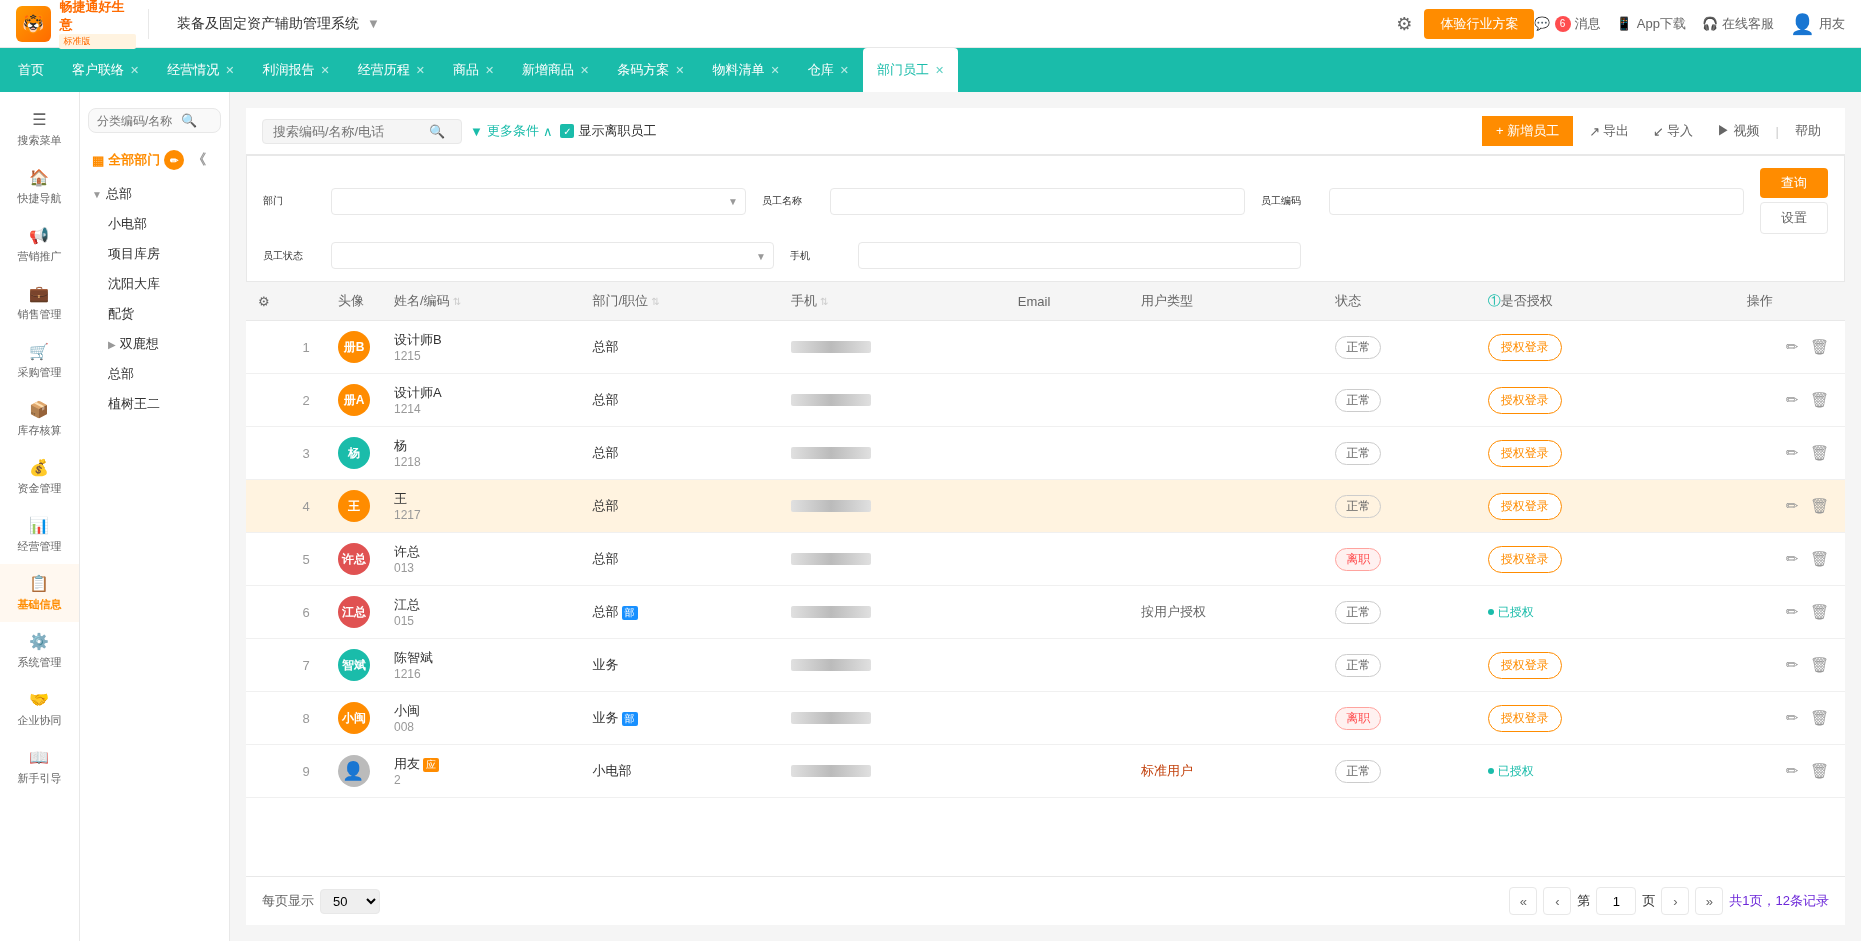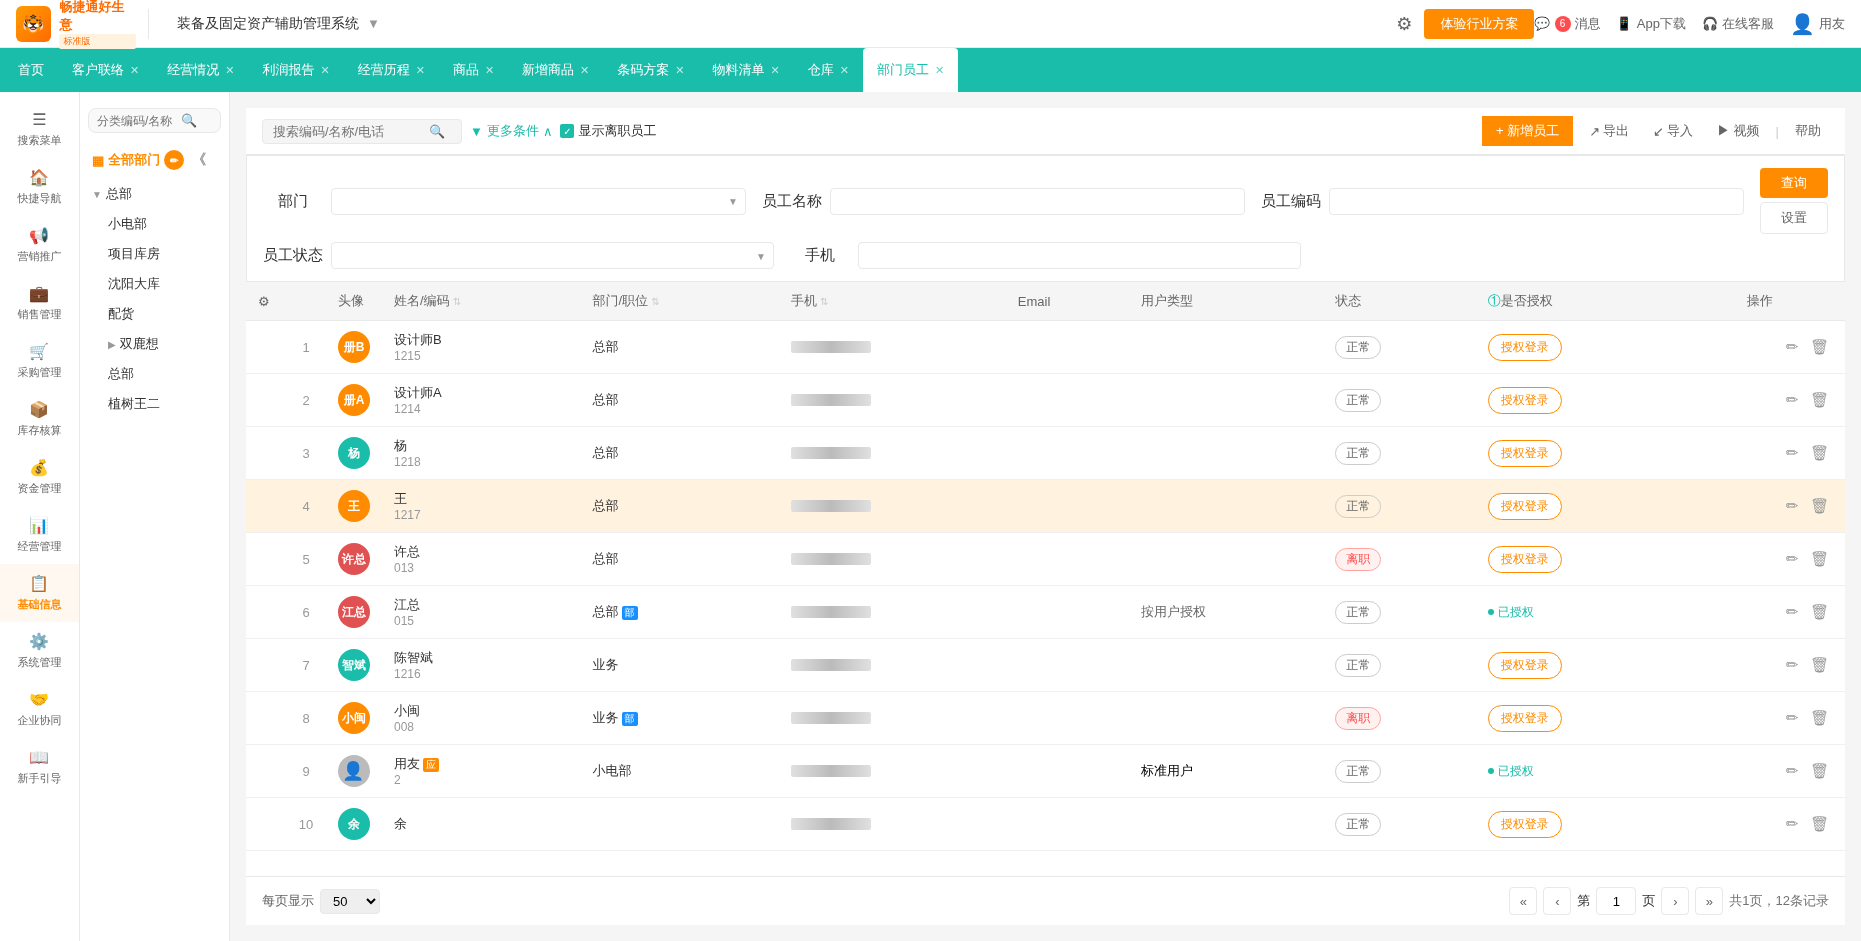"部门" .filter-field label { font-size: 15px -> 10px; text-align: center -> left }
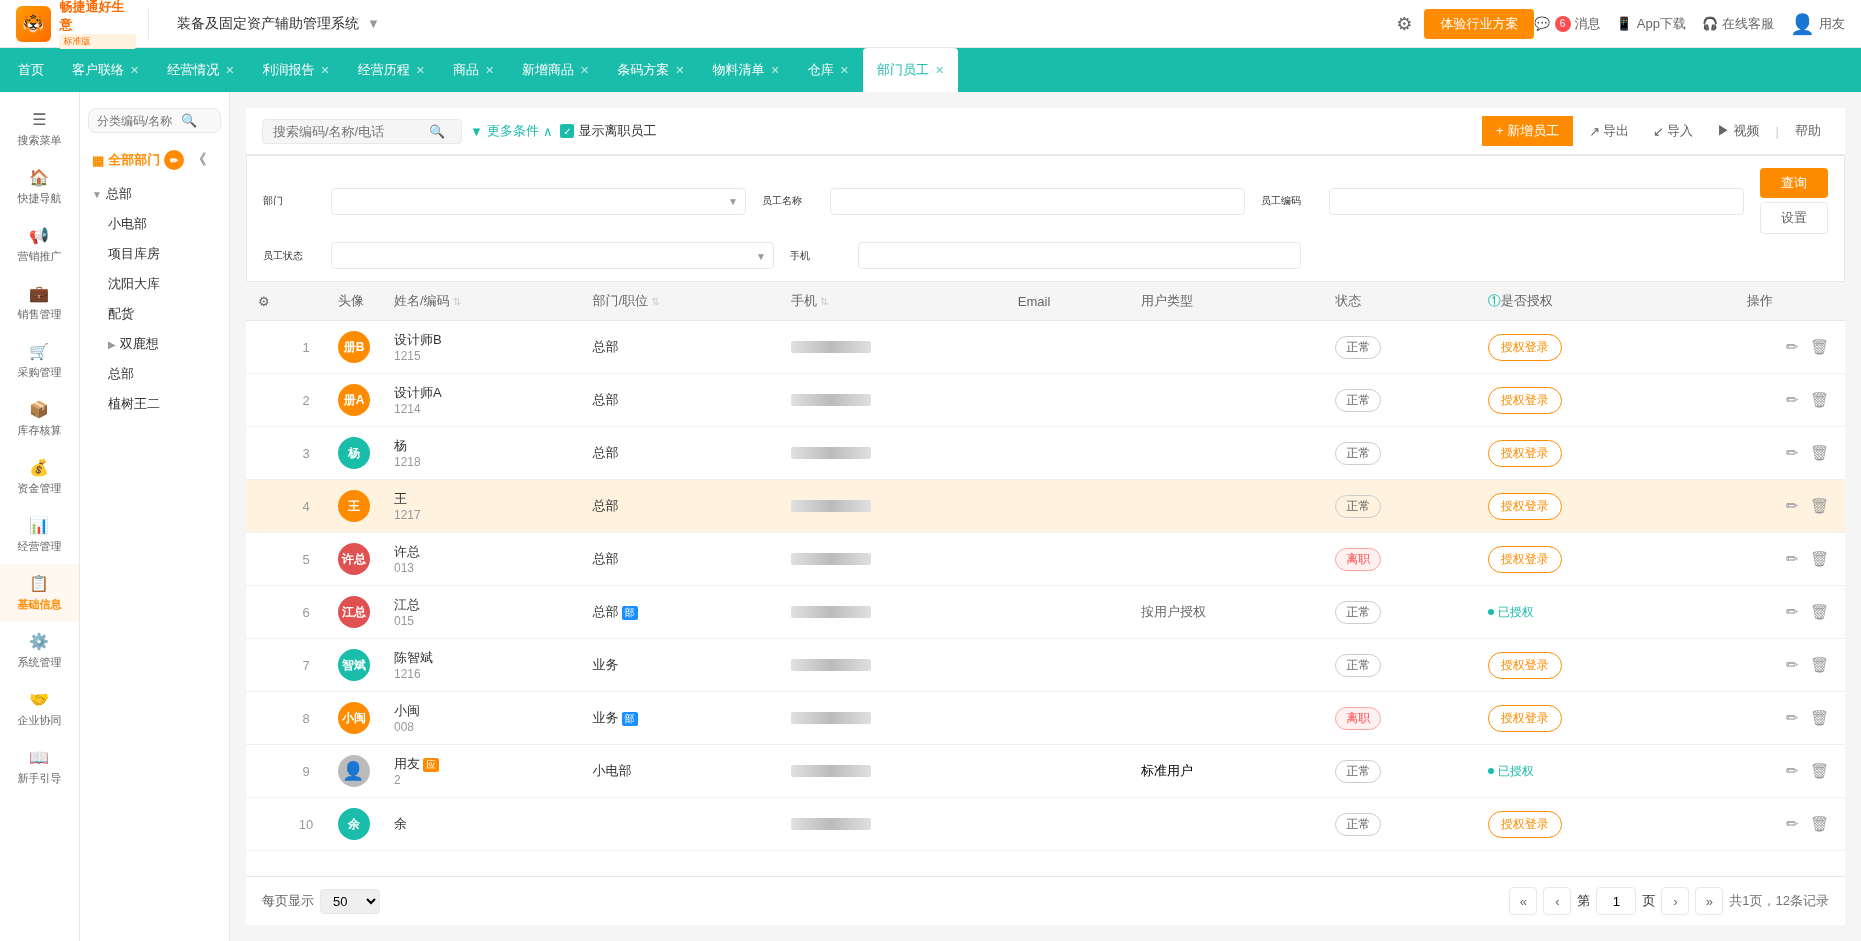"标准用户" td { color: #000000 -> #c2410c }
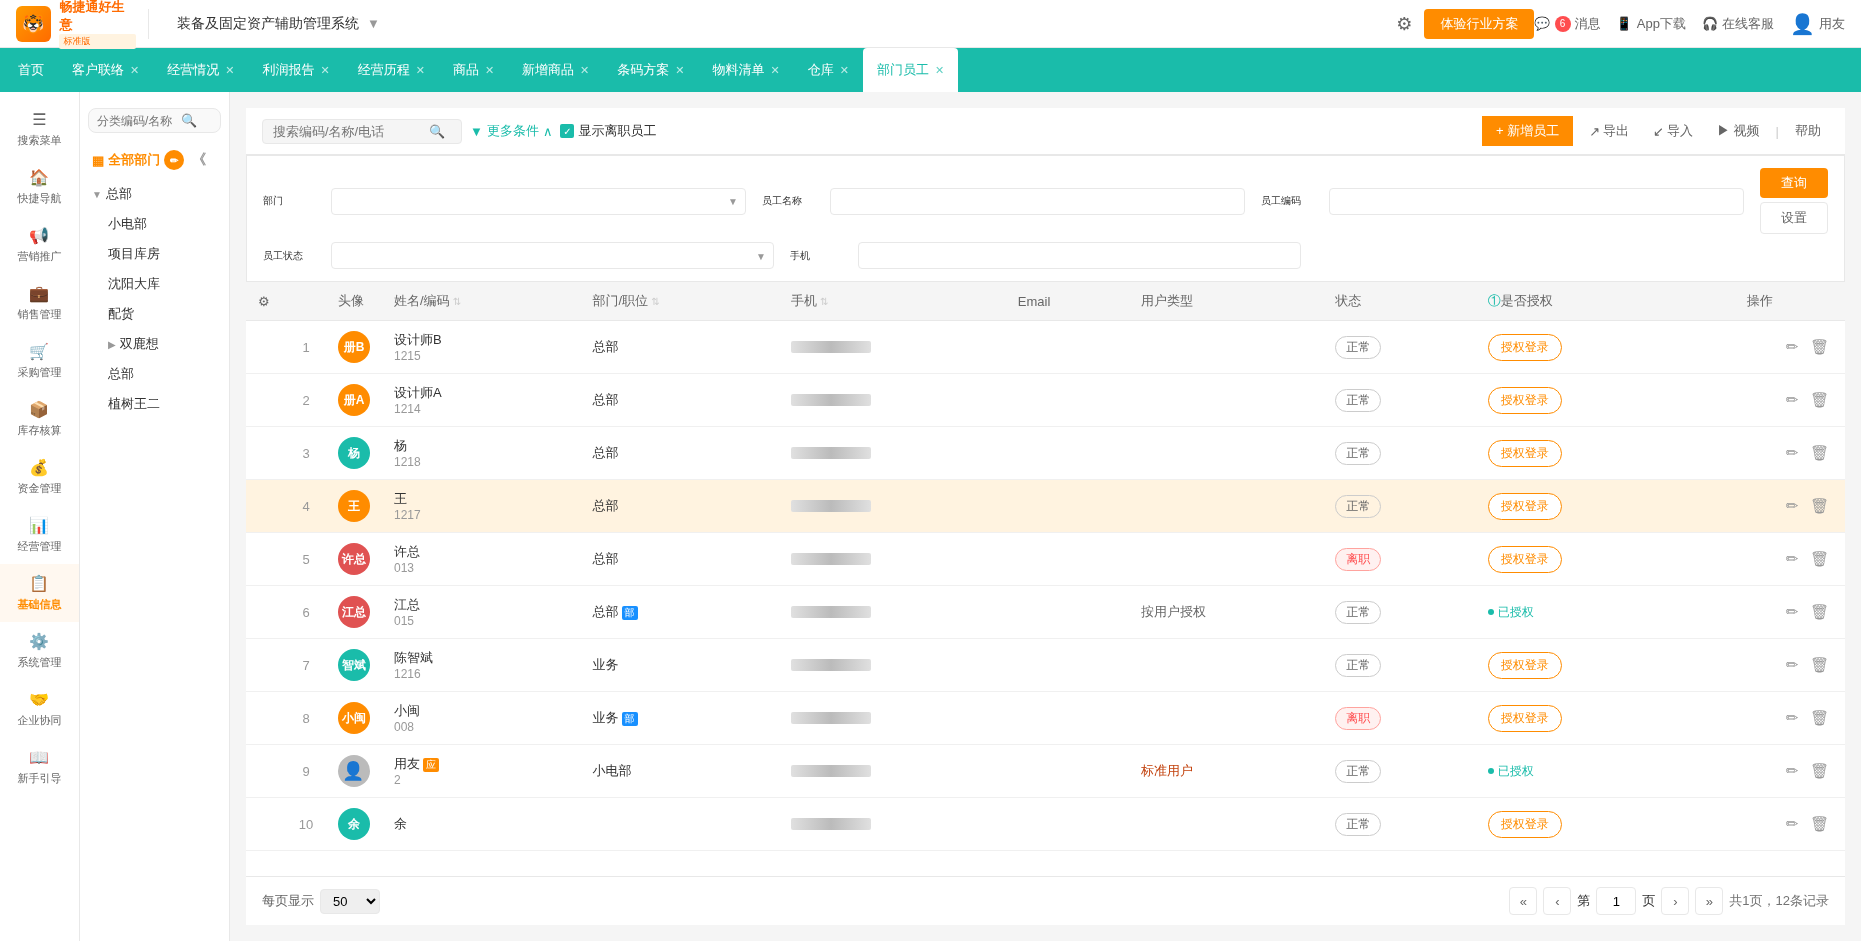"10" tr { html: <tr> <td></td> <td>10</td> <td> <div> 余 </div> </td> <td> <div>余</div> <div></div> </td> <td> </td> <td> <div></div> </td> <td></td> <td></td> <td> <span>正常</span> </td> <td> <button>授权登录</button> </td> <td> <span>✏</span> <span>🗑</span> </td> </tr> -> none }
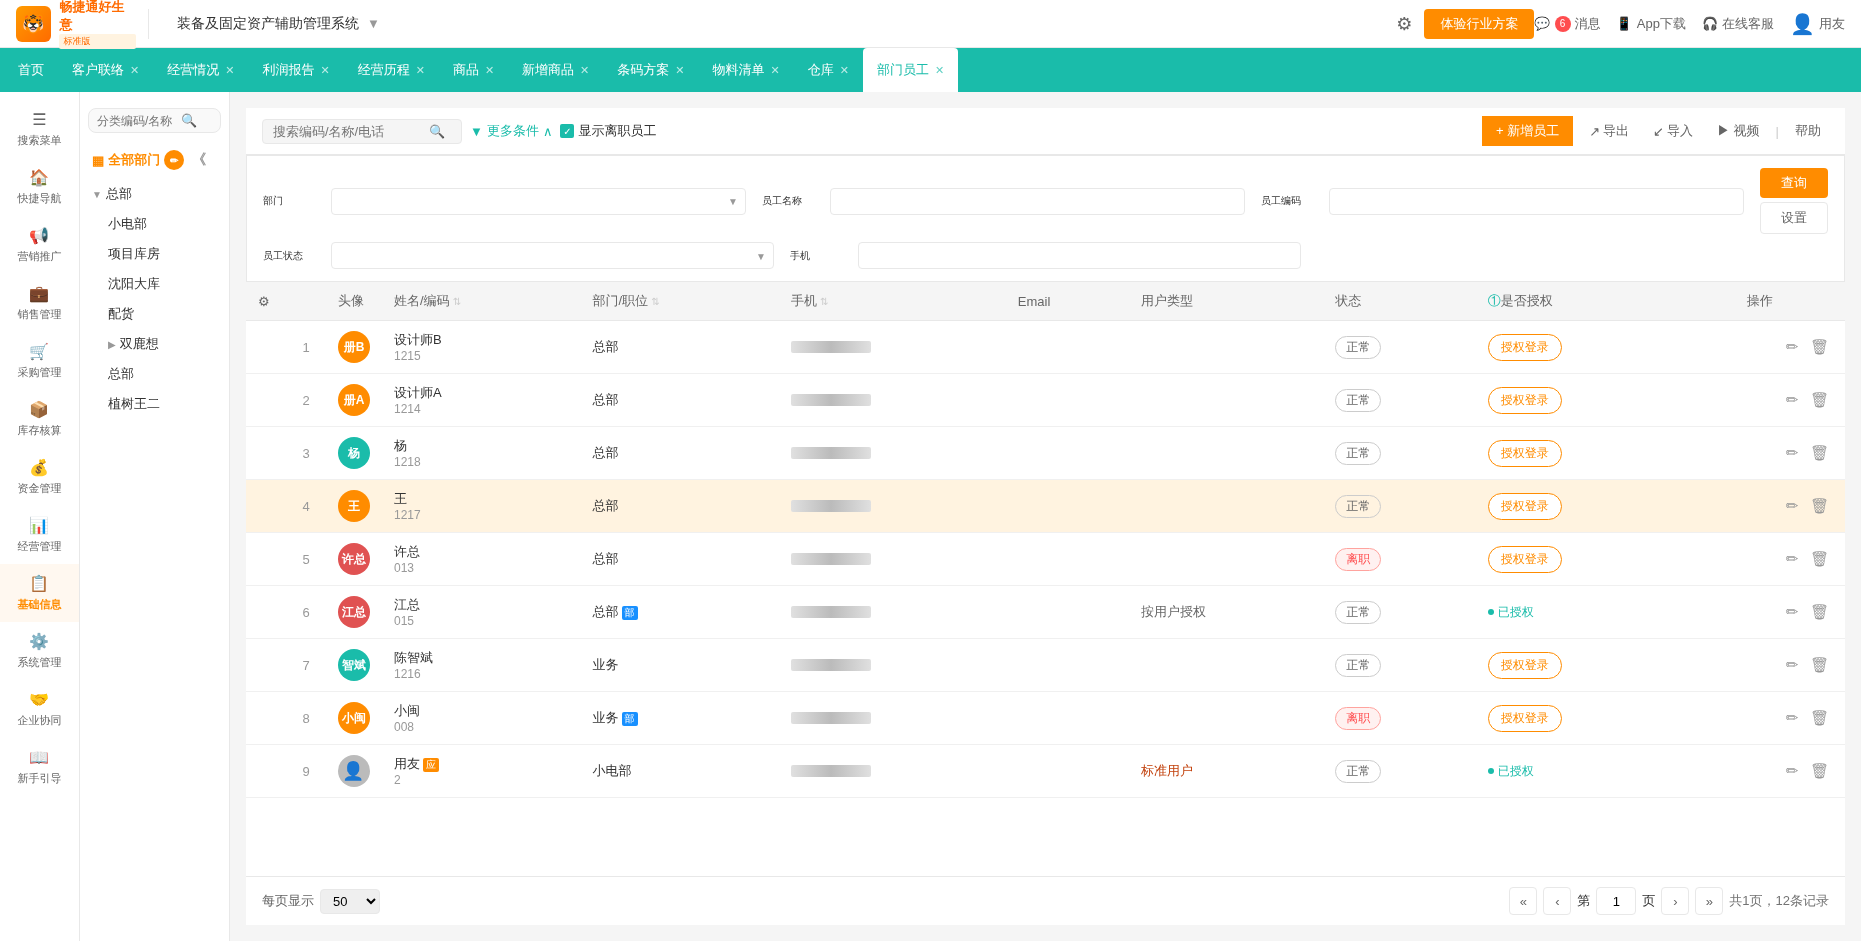"共1页，12条记录" .page-total { color: #737373 -> #6d28d9 }
